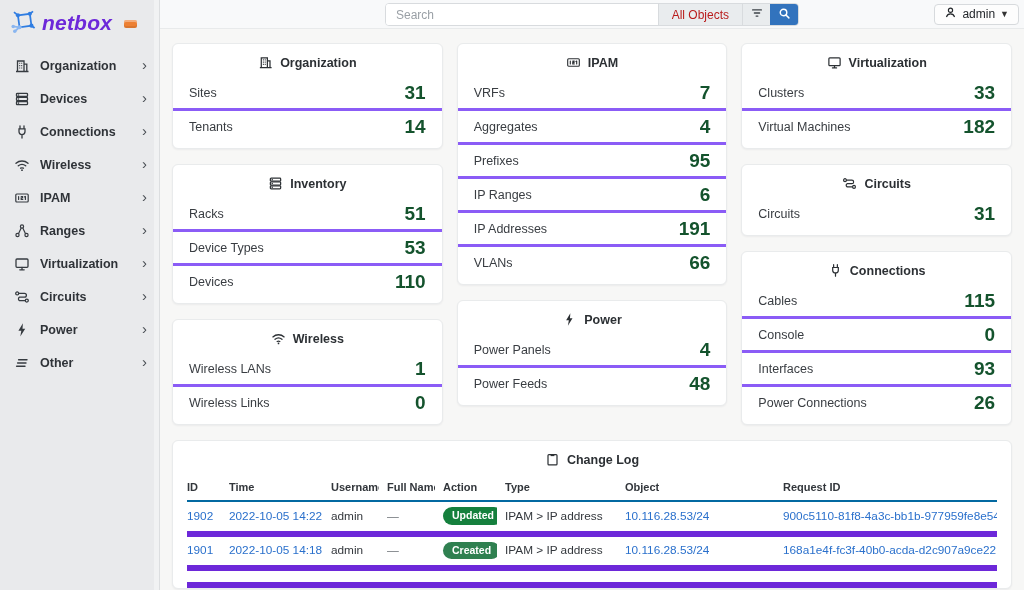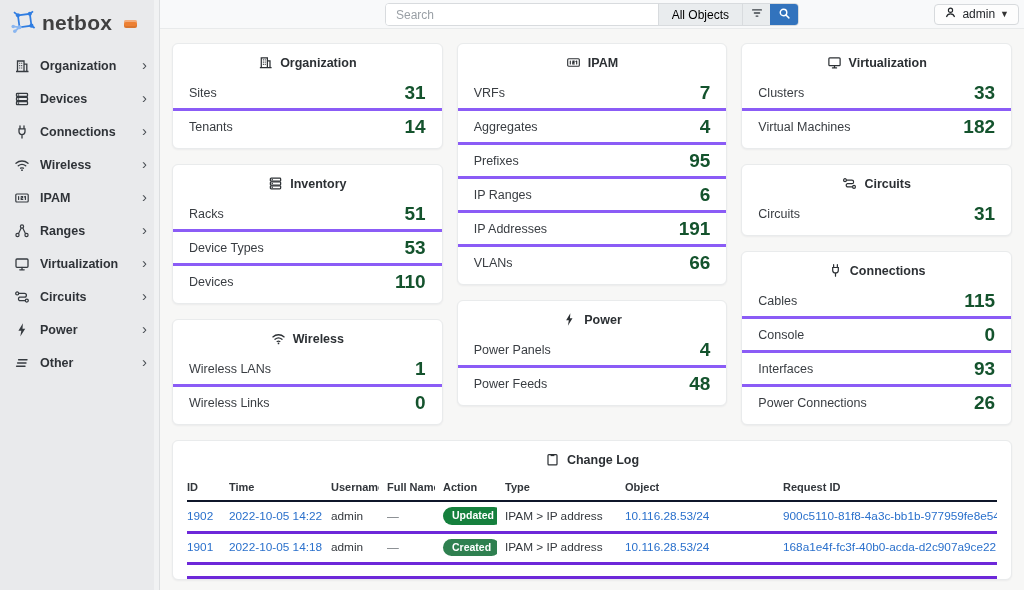"netbox" .logo-text { color: #404040 -> #6d28d9; font-style: none -> italic }
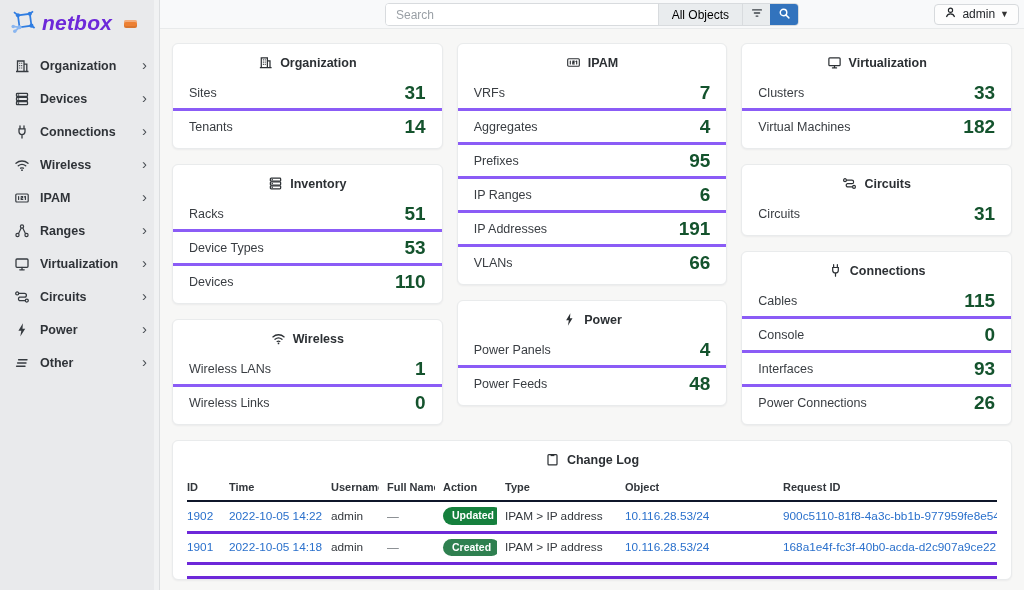"All Objects" .scope-btn { color: #000000 -> #b91c1c }
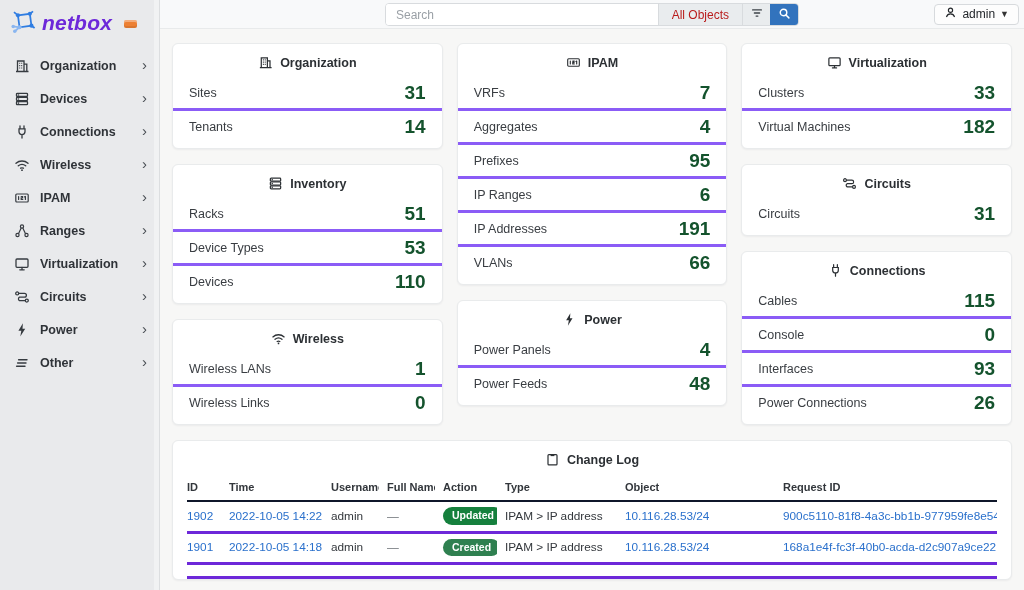"ID" .log-table th { border-bottom: 2px solid #0f172a -> 2px solid #0369a1 }
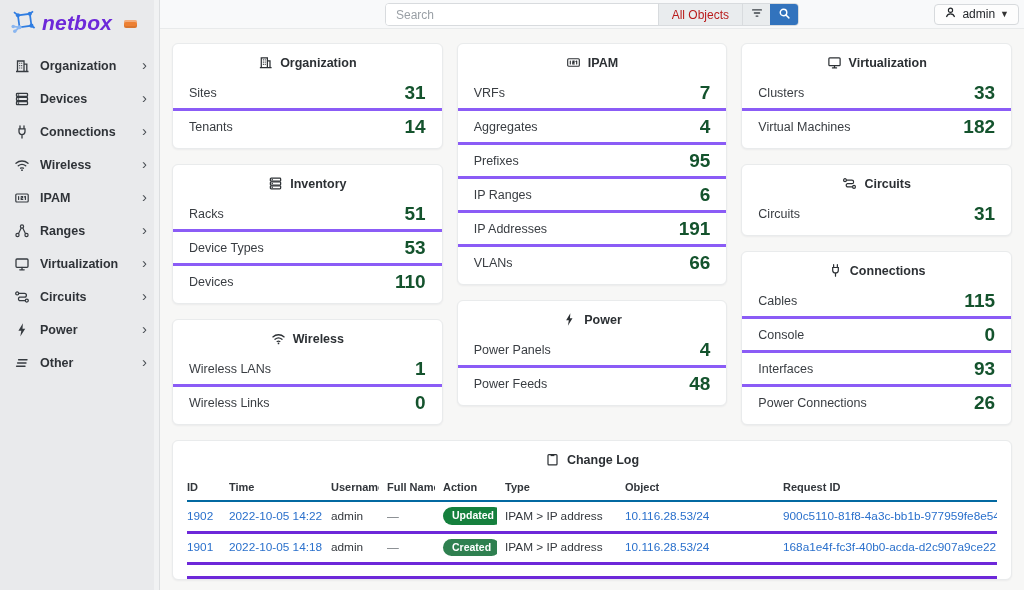"1902" .log-table td { border-bottom: 3px solid #6d28d9 -> 6px solid #6d28d9 }
